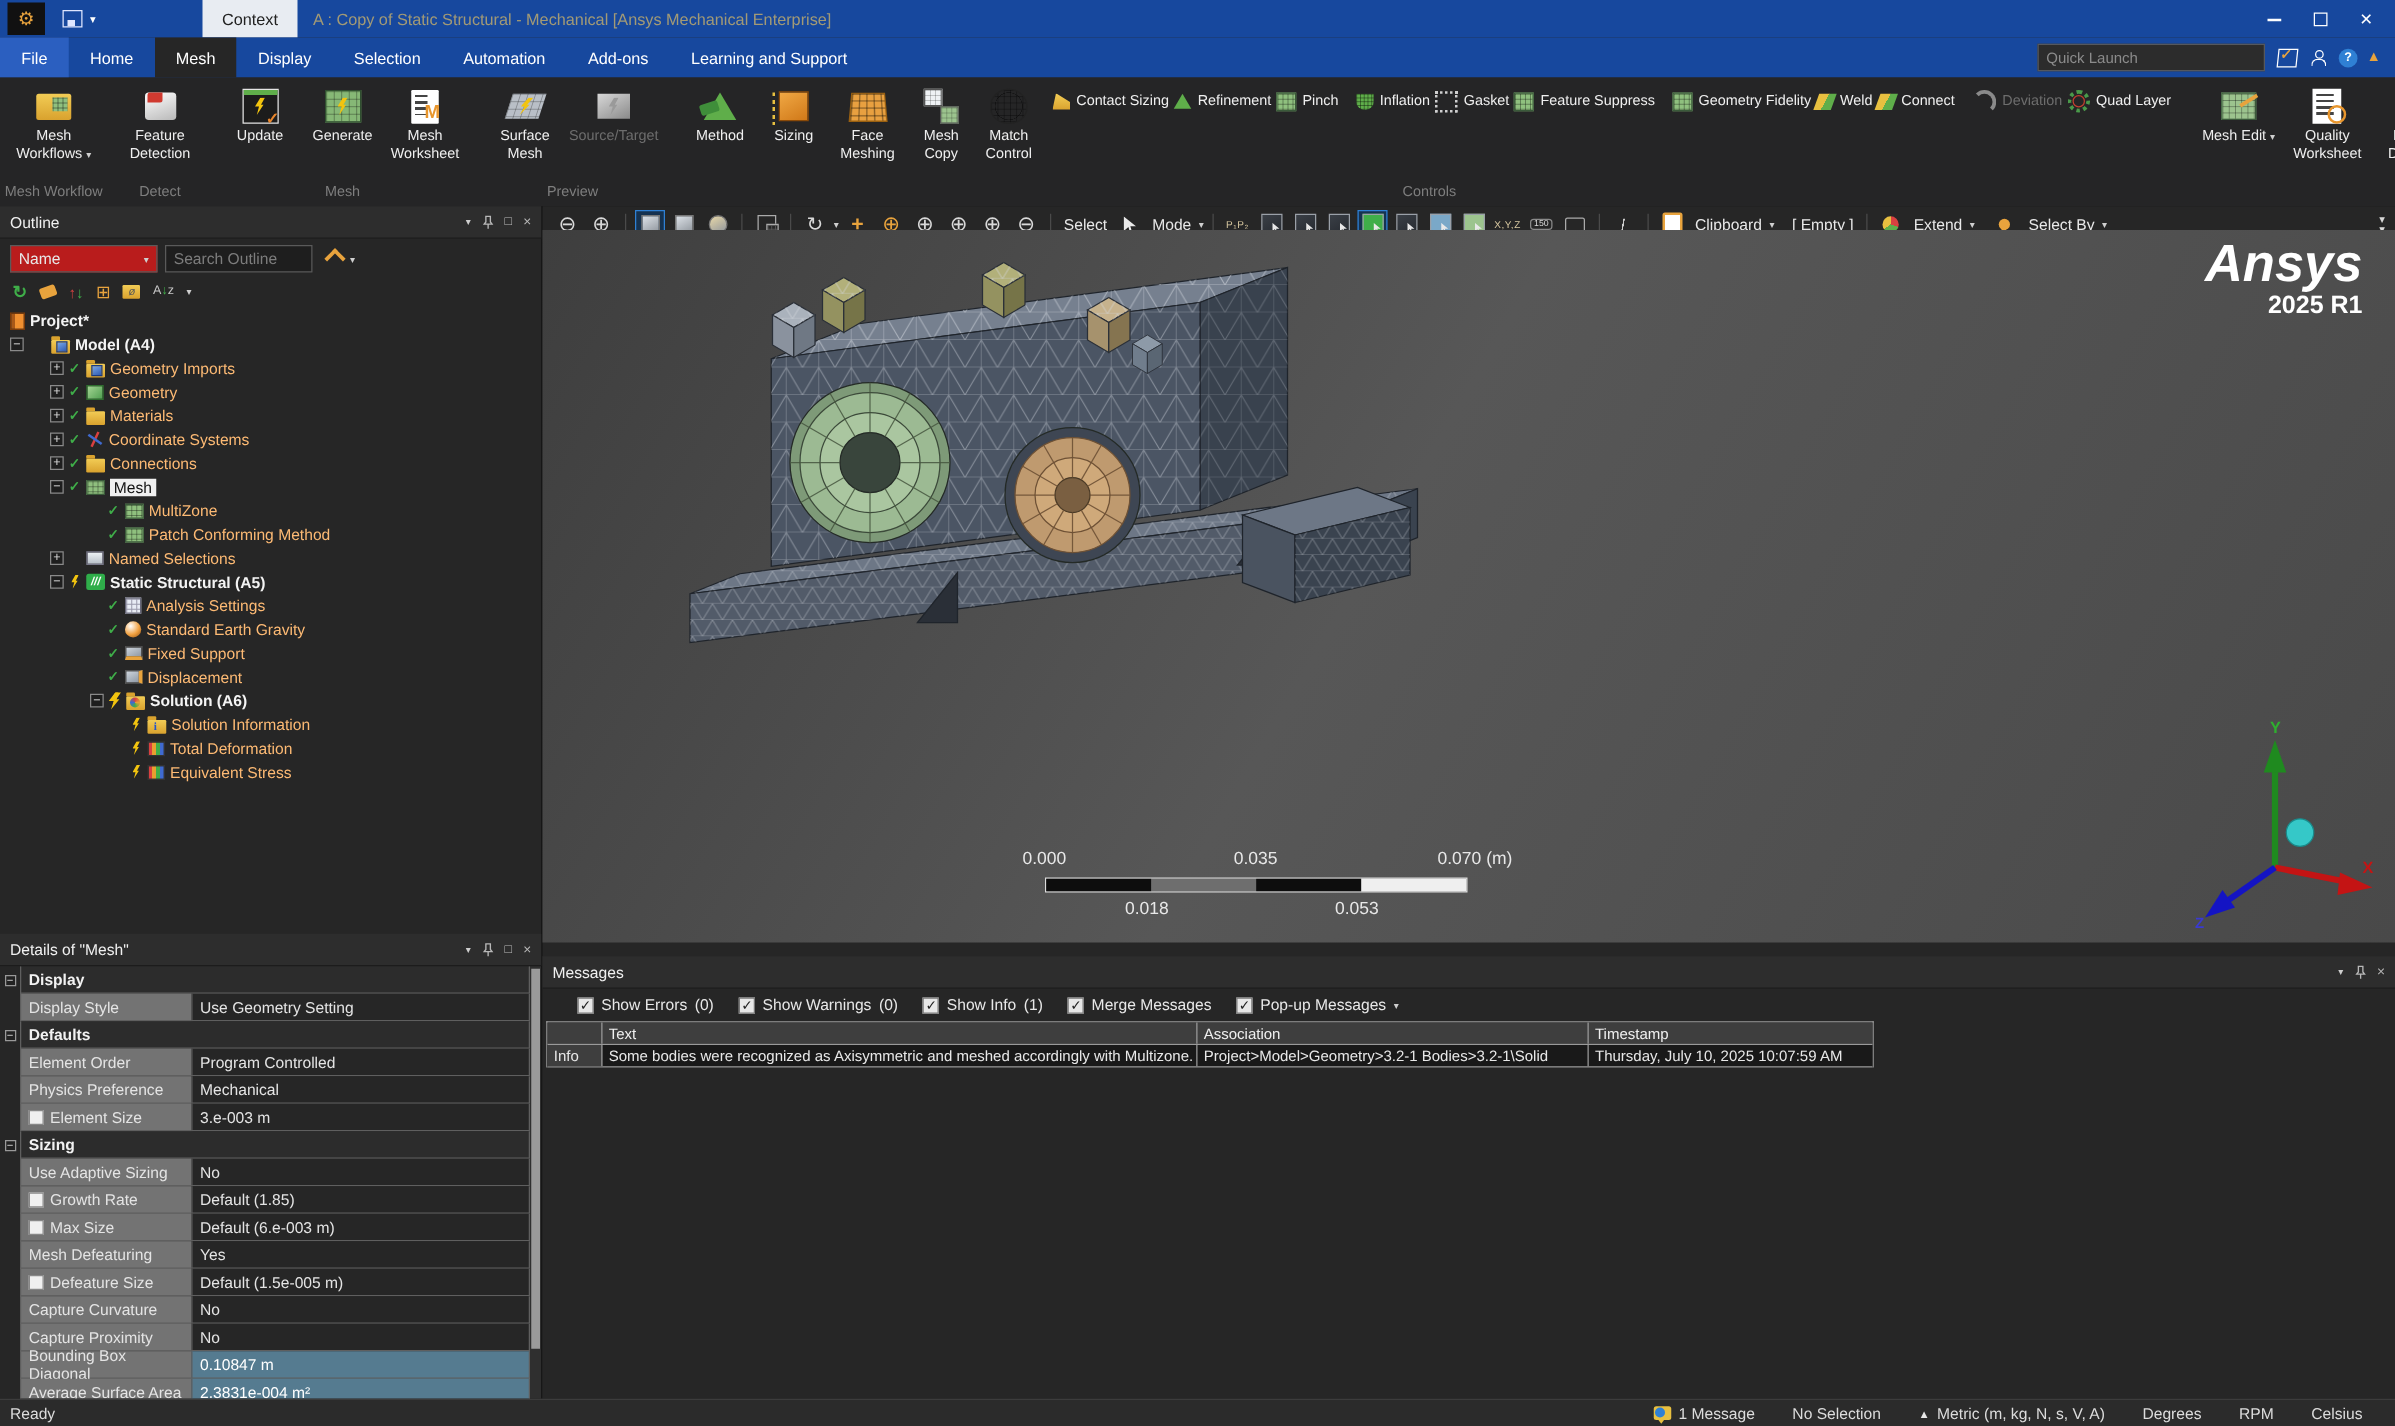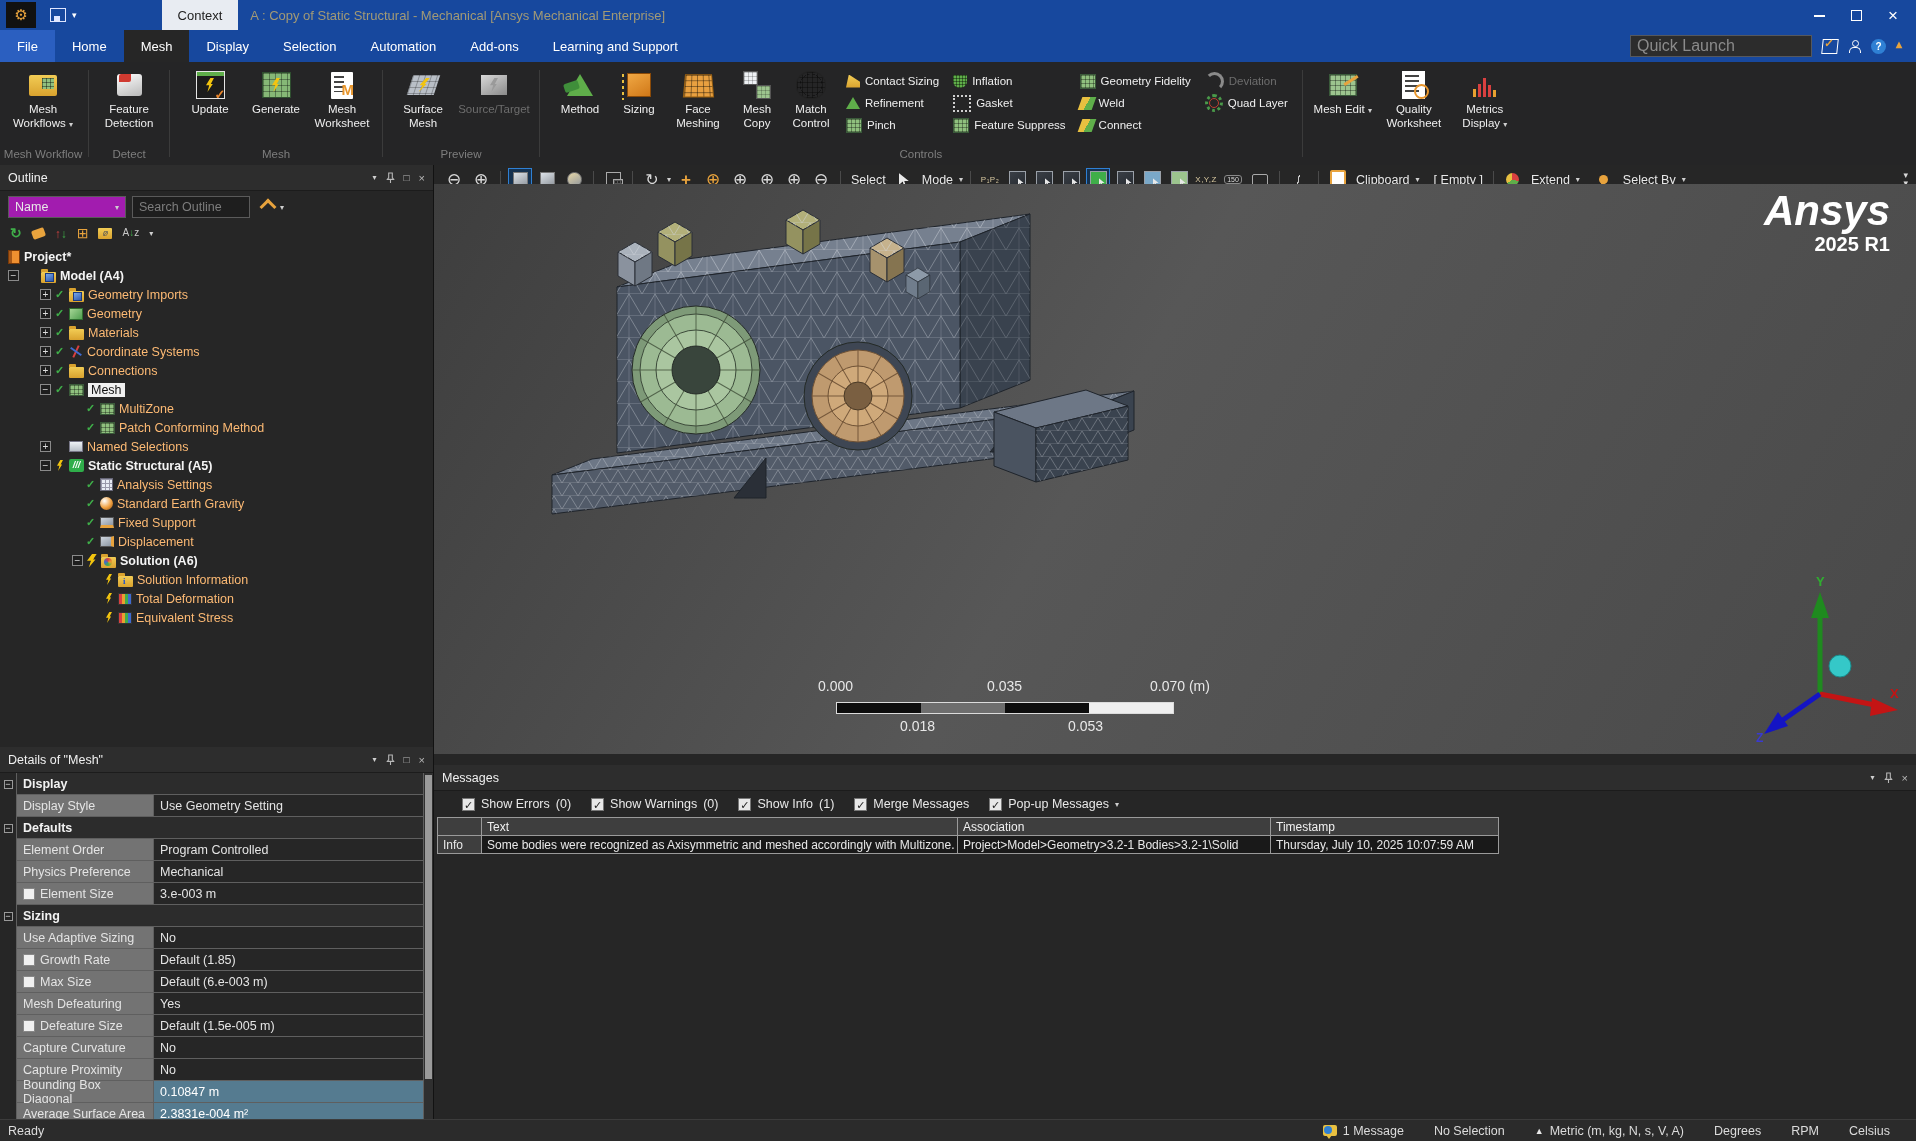"Quick Launch" #quicklaunch { font-size: 16px -> 12px }
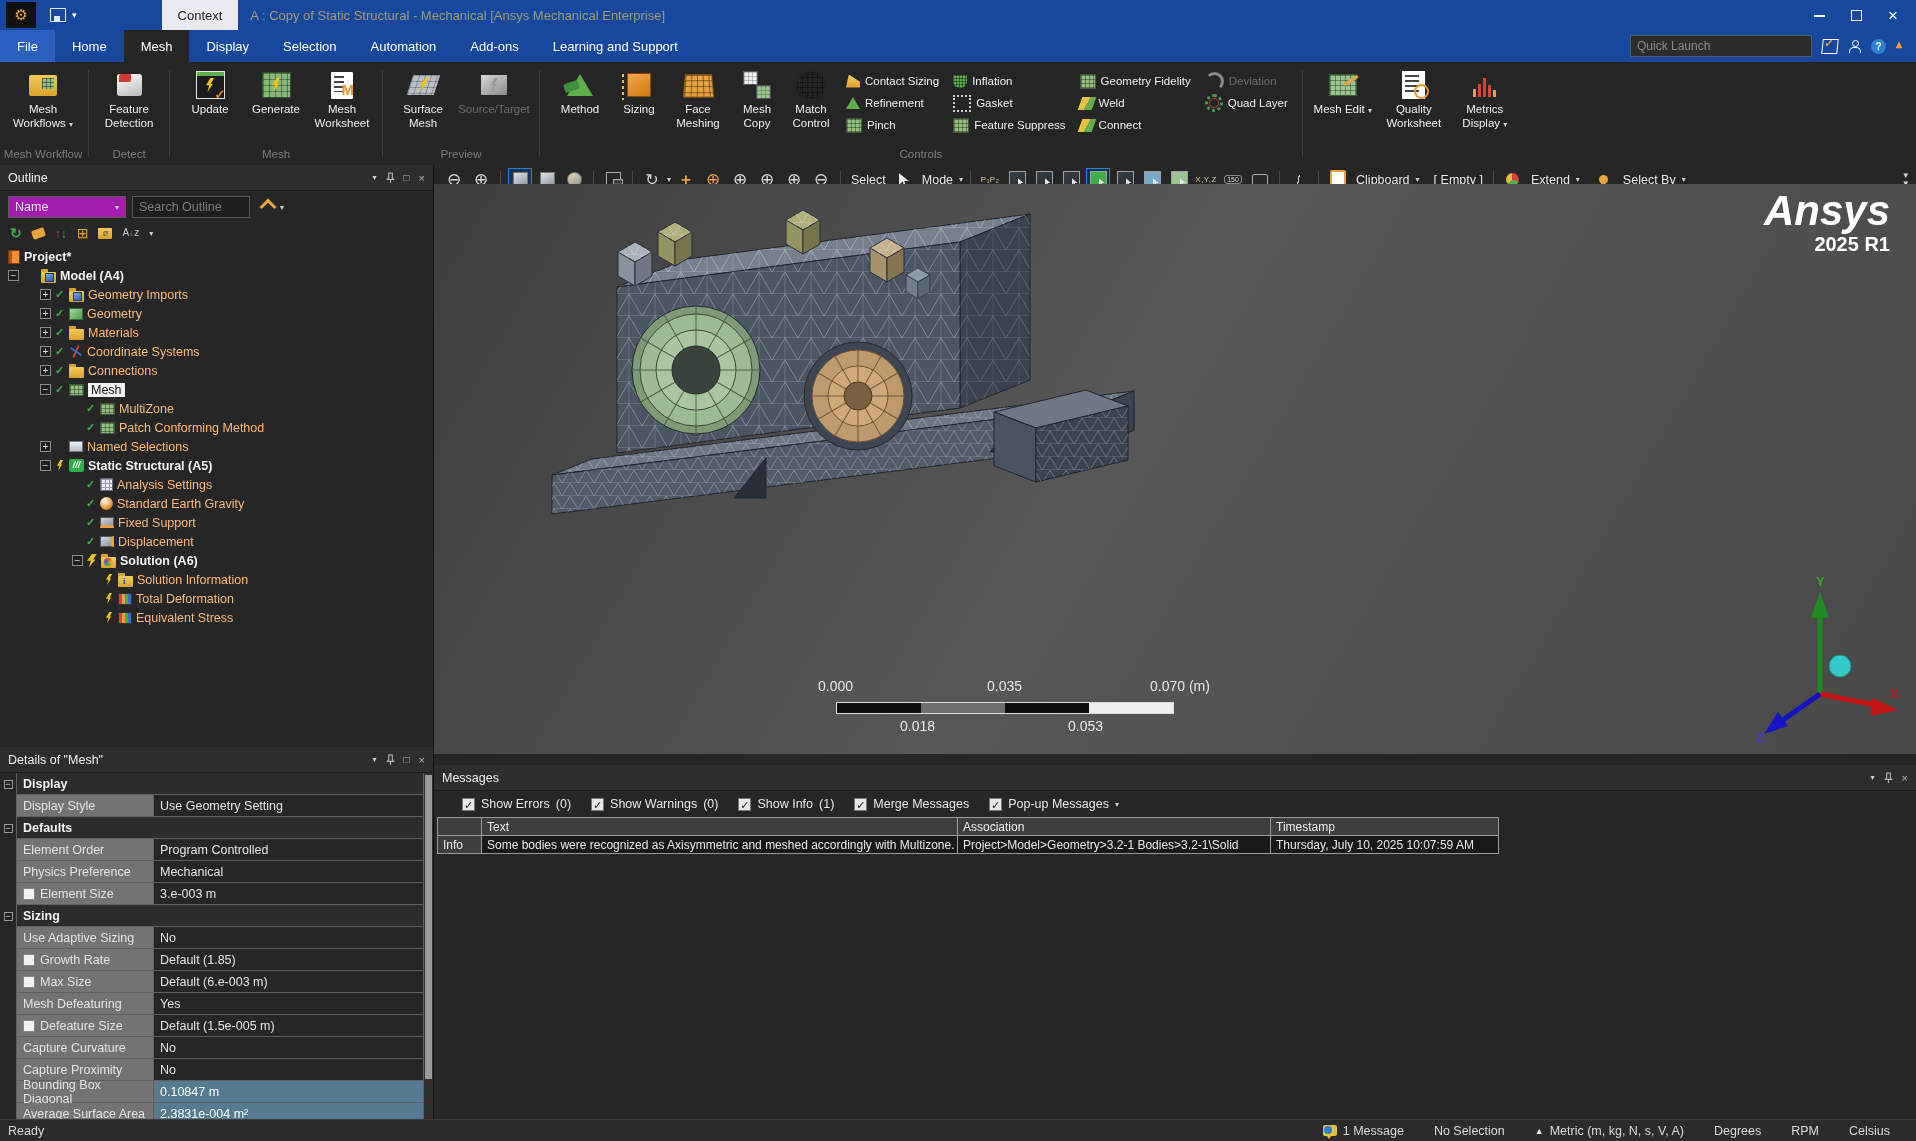"Contact Sizing" .smallcol { flex-direction: column -> none }
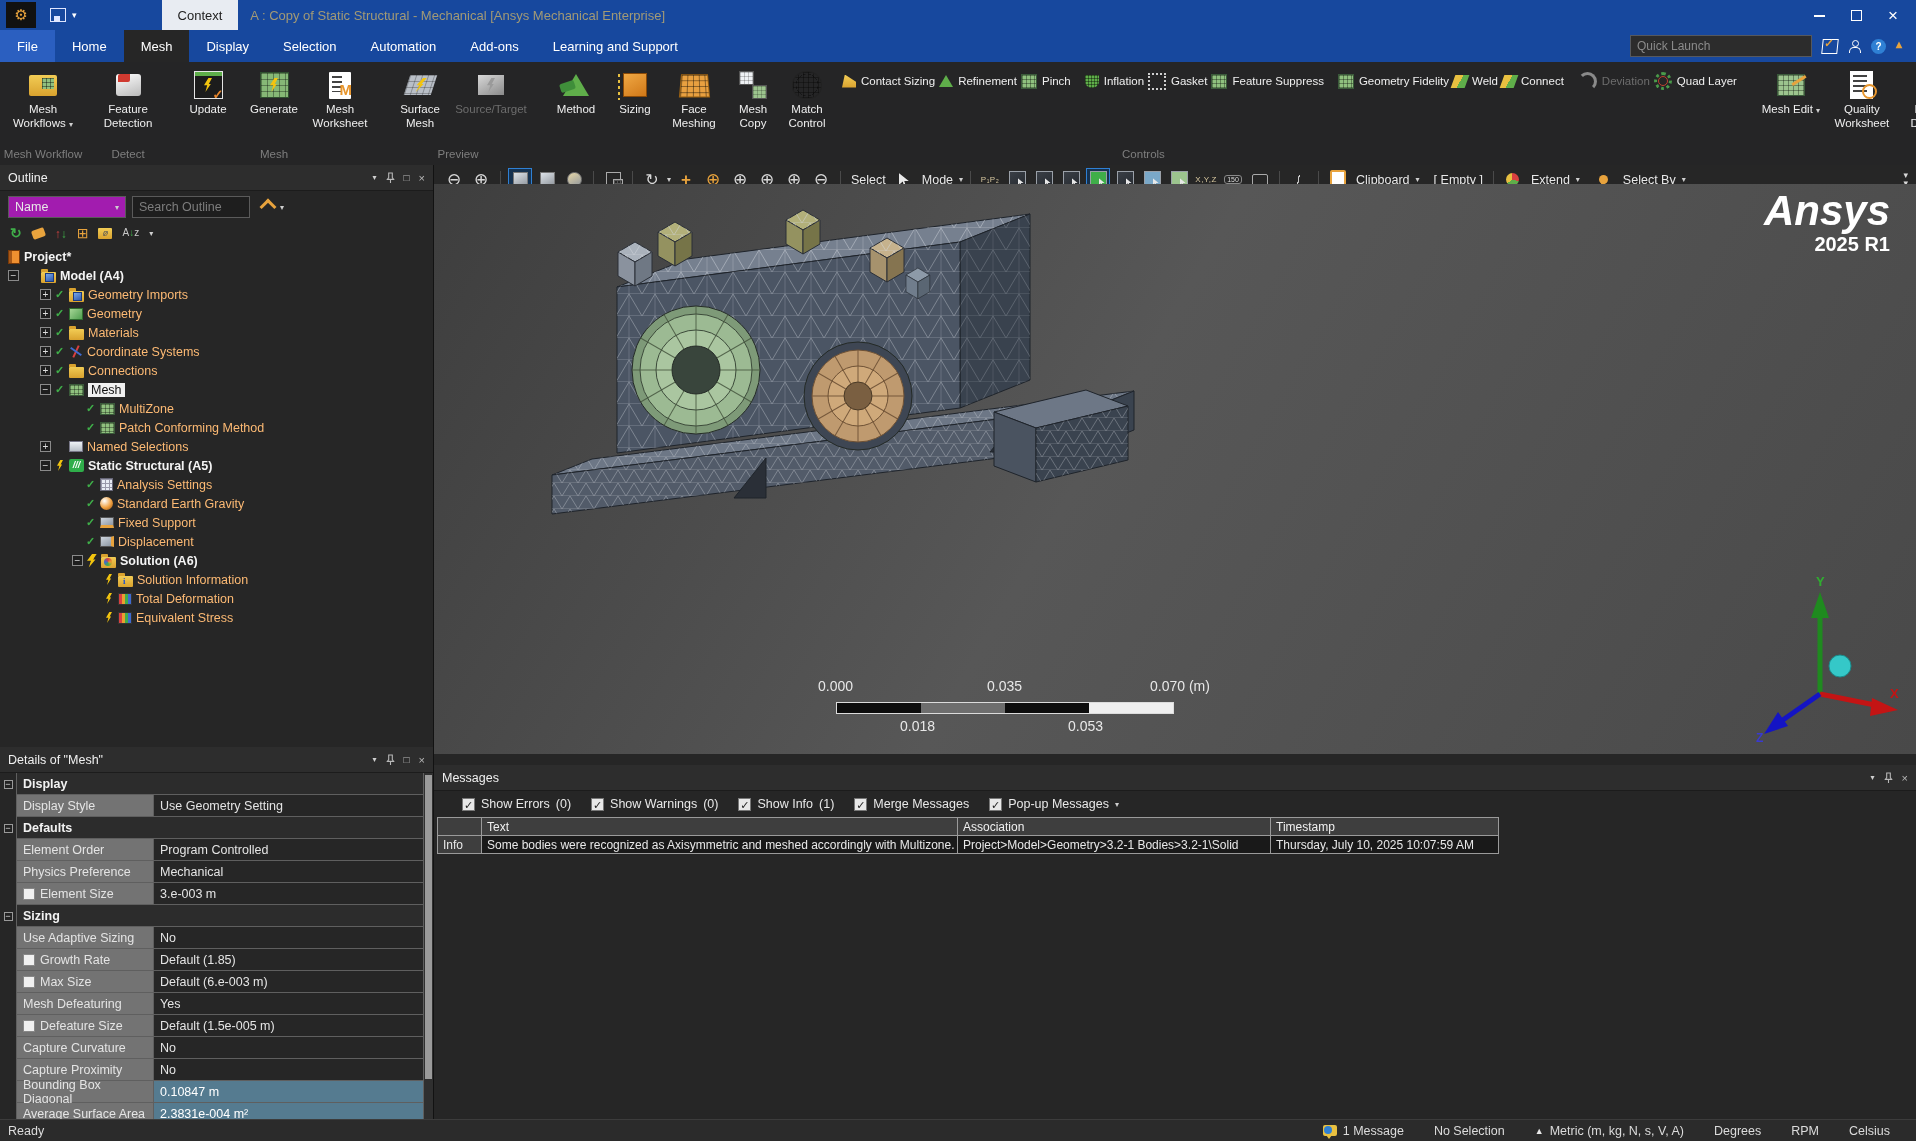"Name" .nsel { background: #a21caf -> #b91c1c }
